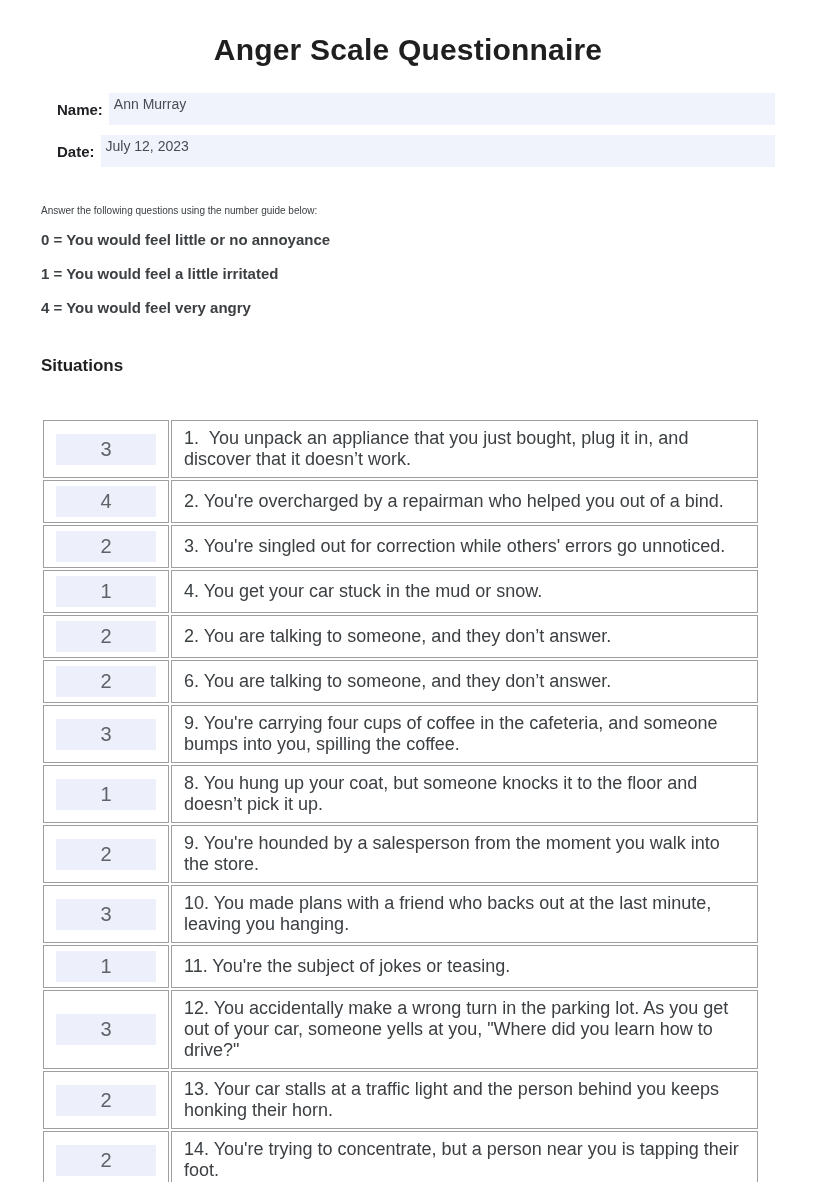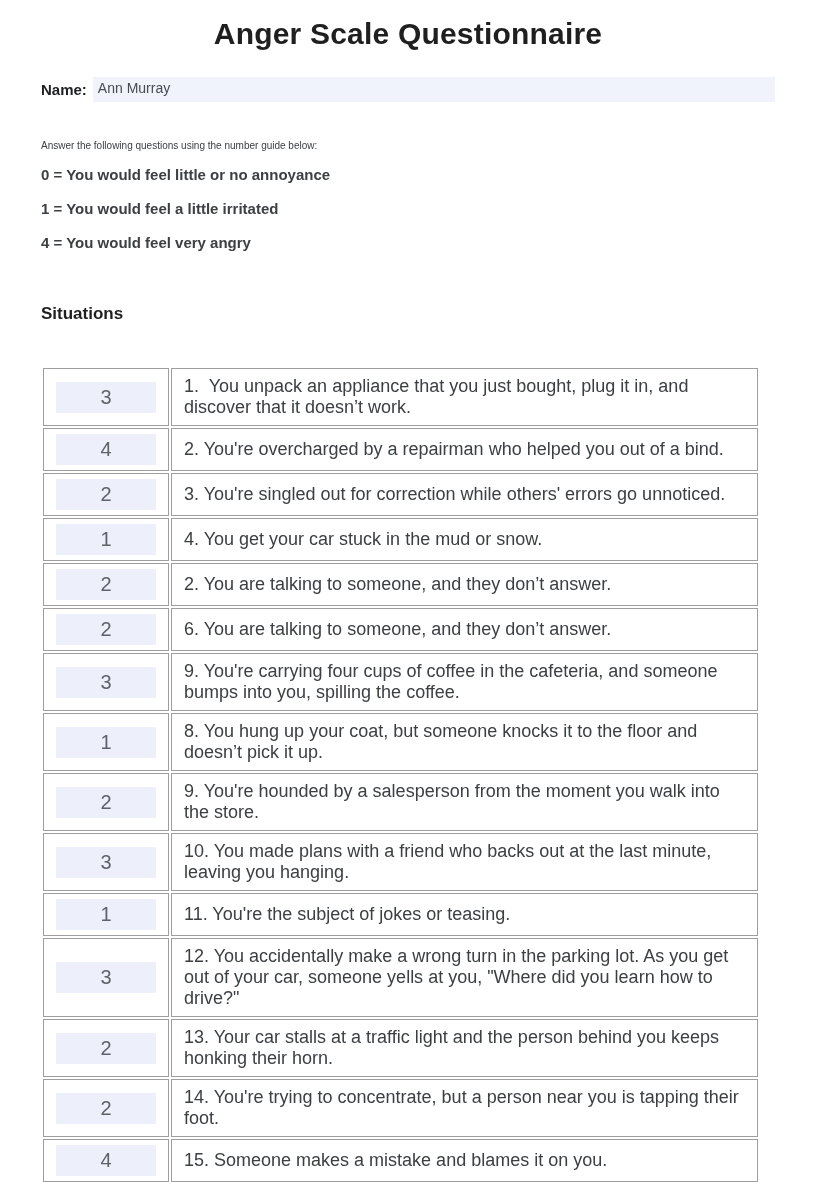"Anger Scale Questionnaire" .page { padding: 0 41px -> 16px 41px }
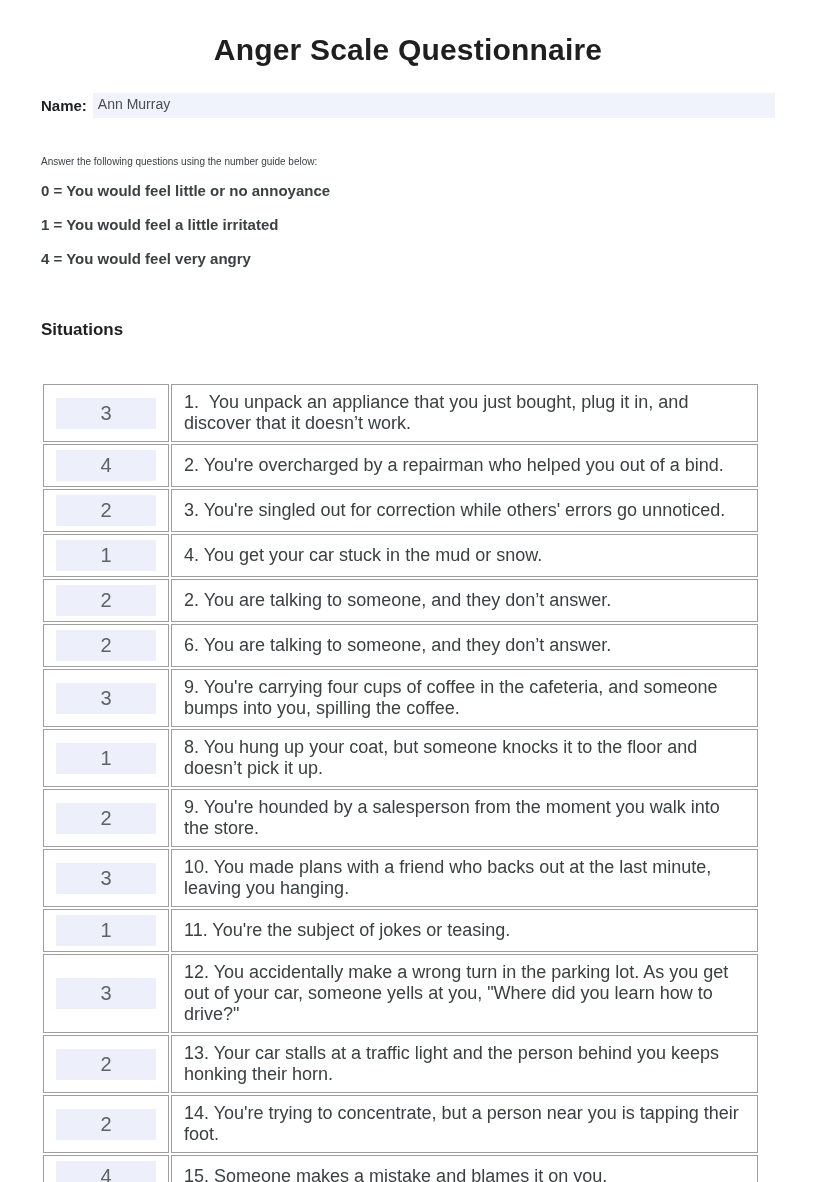"Name:" .field-label { margin-left: none -> 16px }
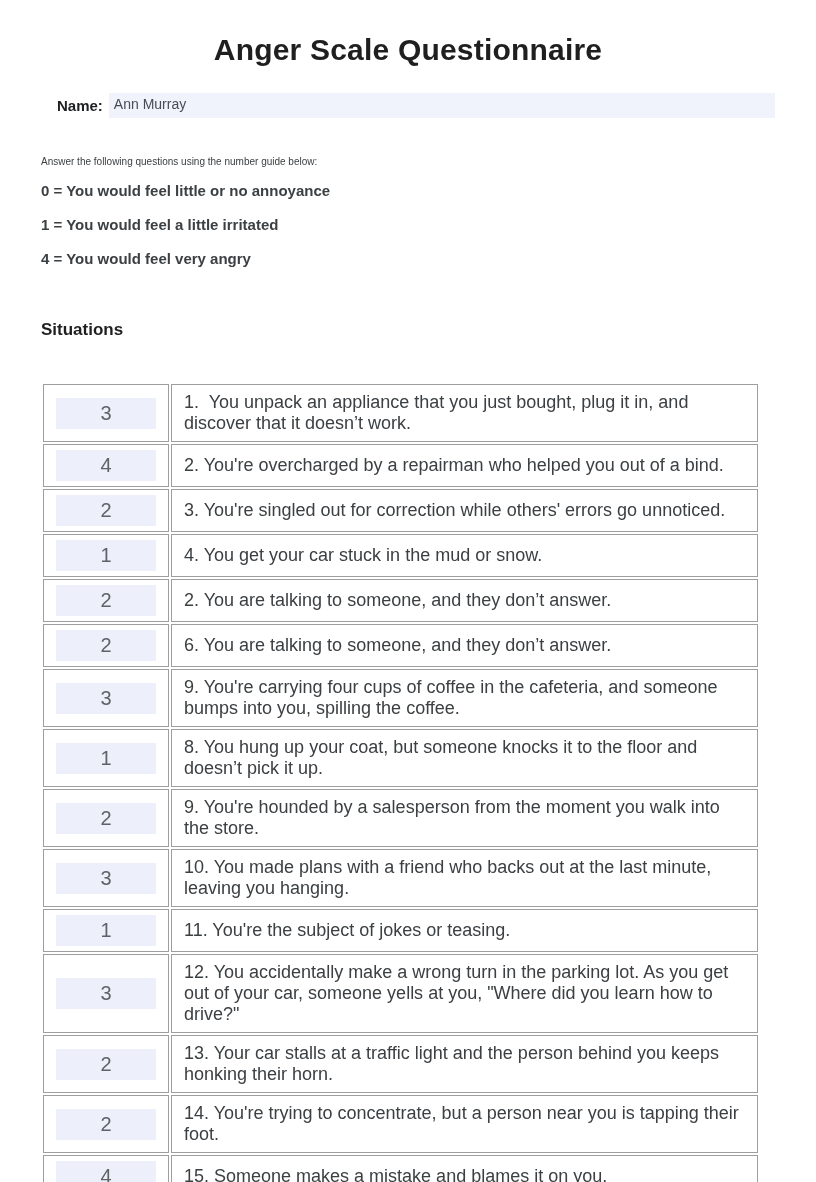"Ann Murray" .field-value { height: 25px -> 32px }
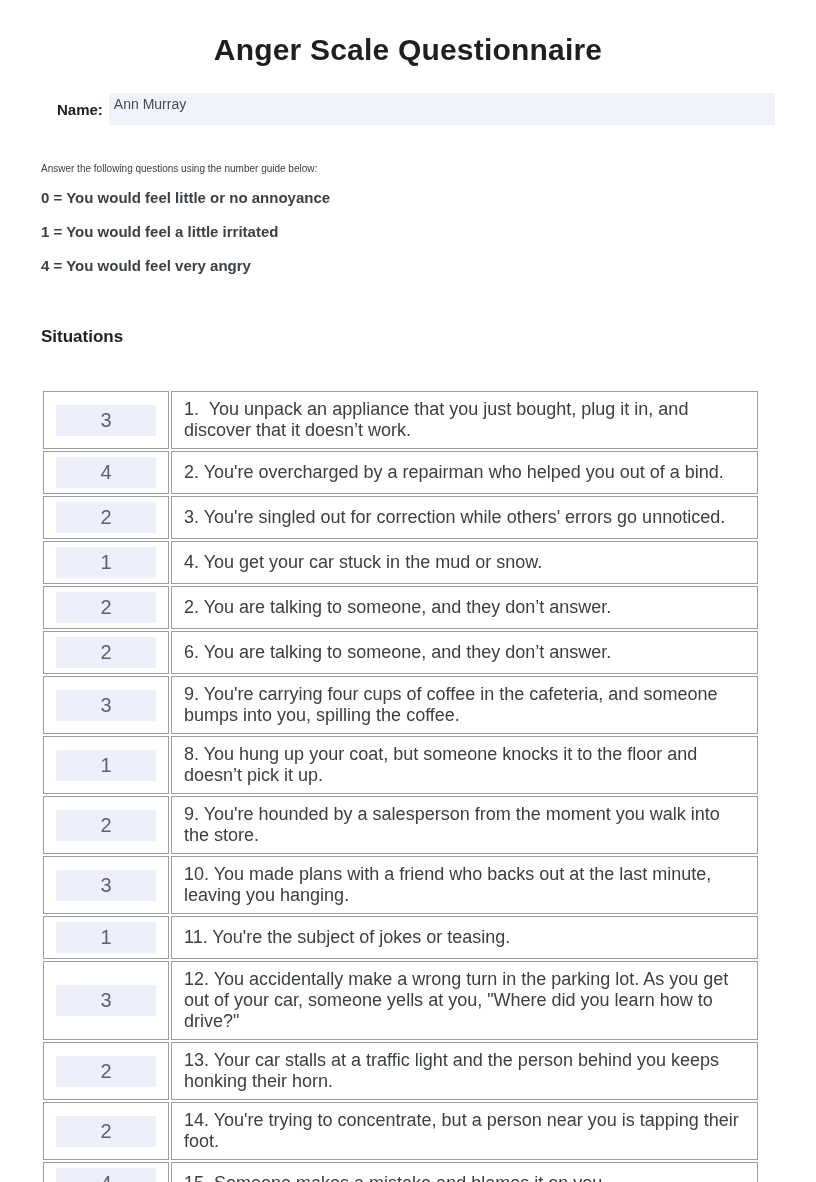"Date:" div.field-row { html: none -> <div> <span>Date:</span> <span>July 12, 2023</span> </div> }
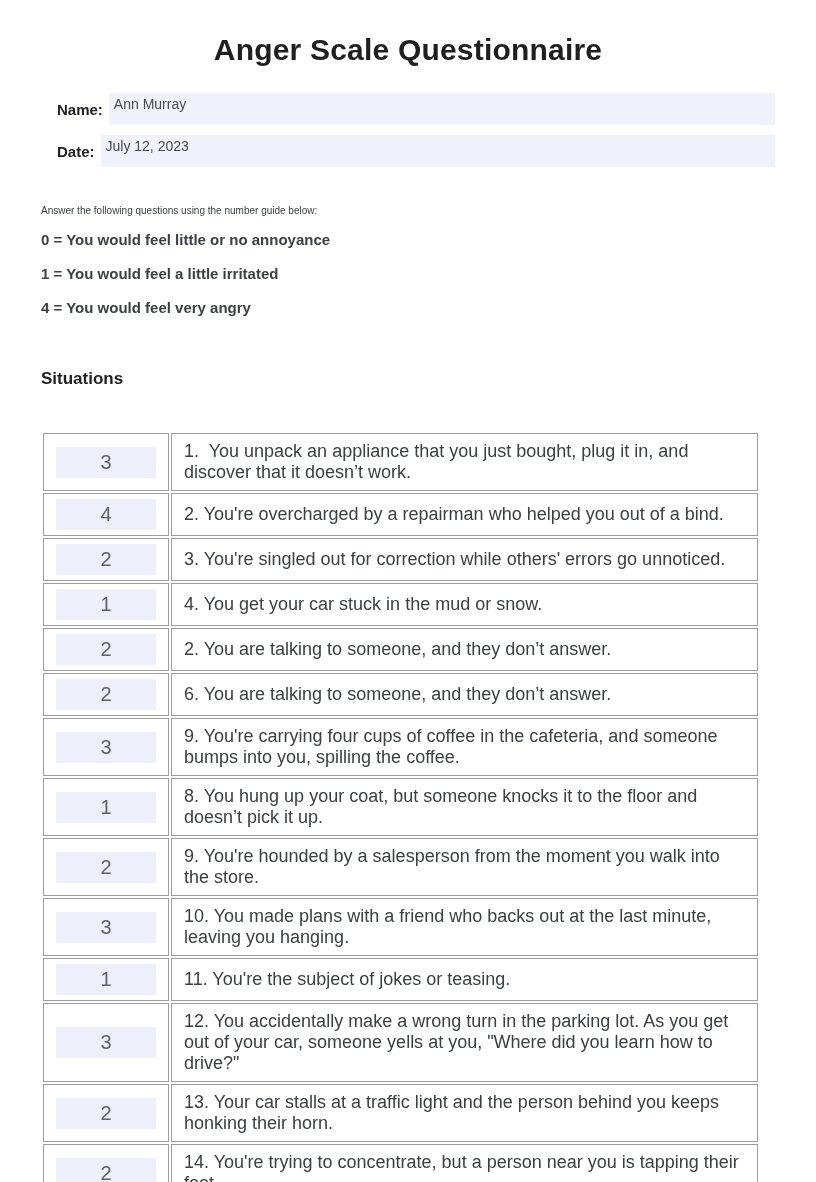"Situations" .situations-heading { margin-top: 51px -> 38px }
